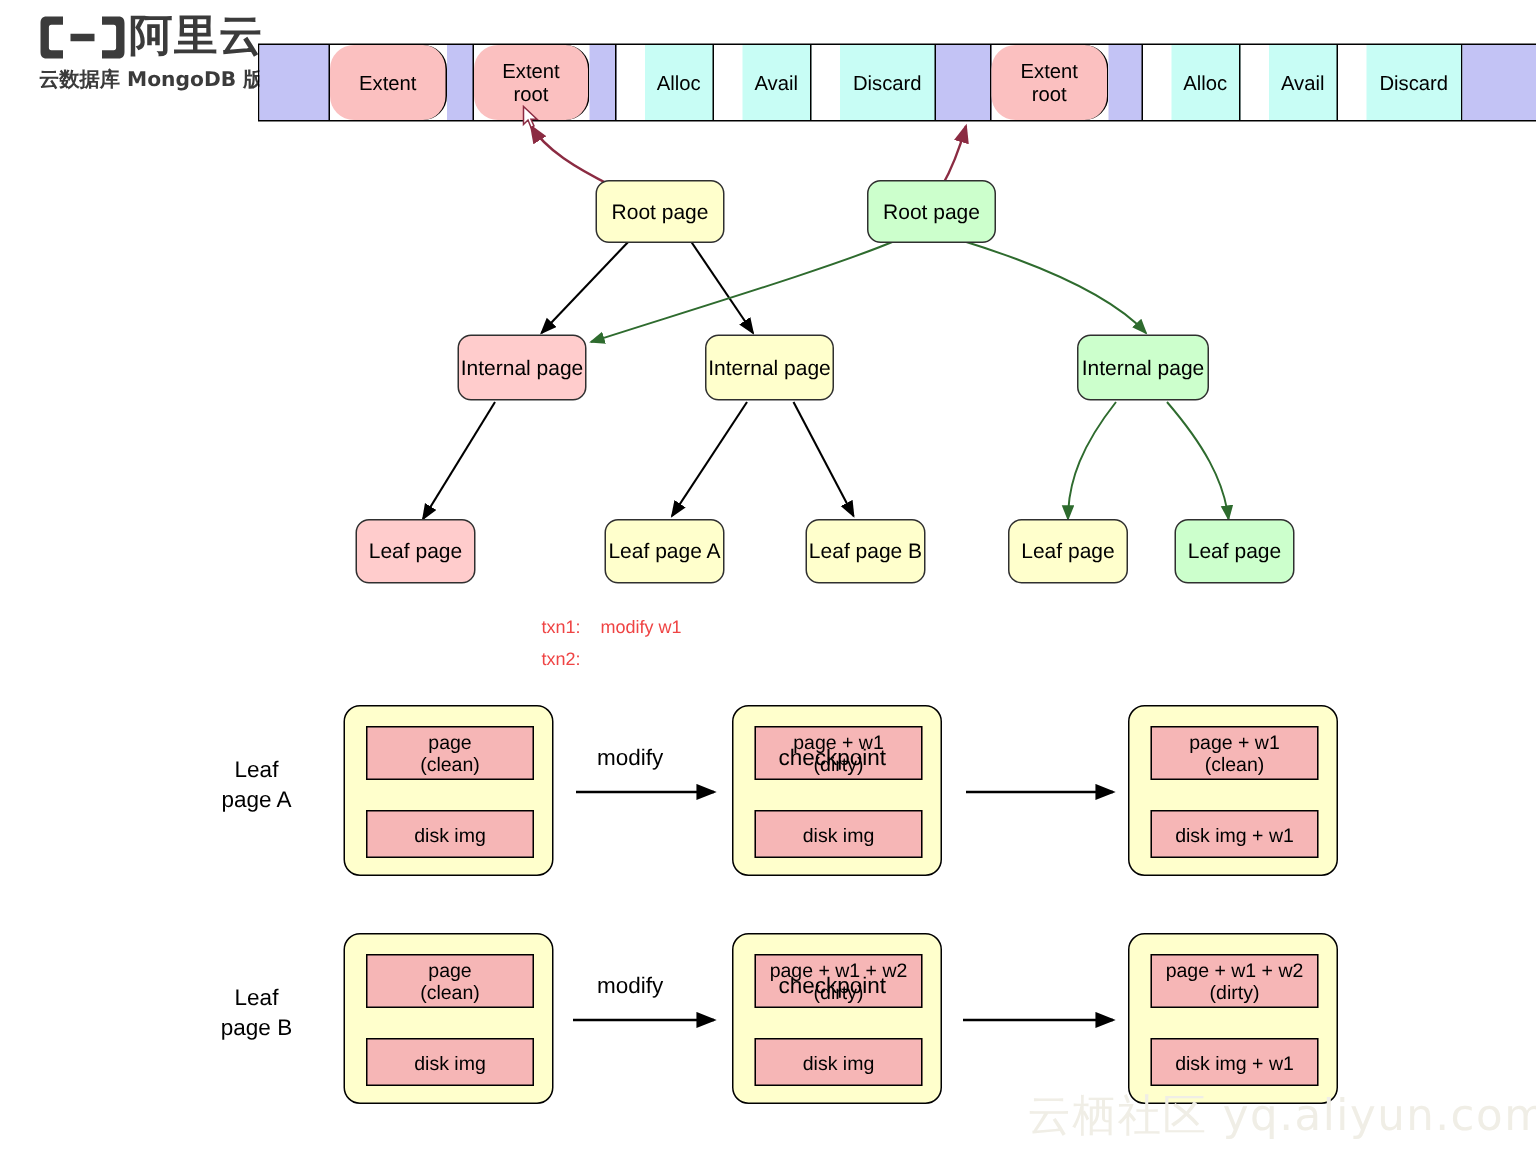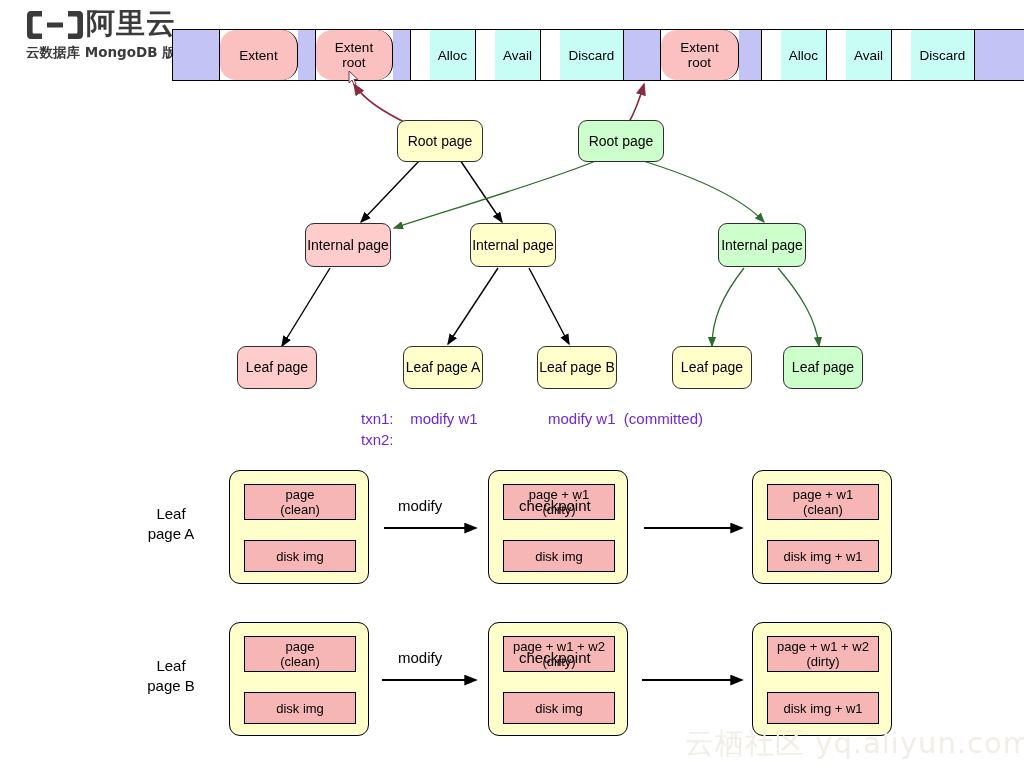"txn1: modify w1" .txn { color: #6d28d9 -> #ef4444; font-size: 15px -> 12px }
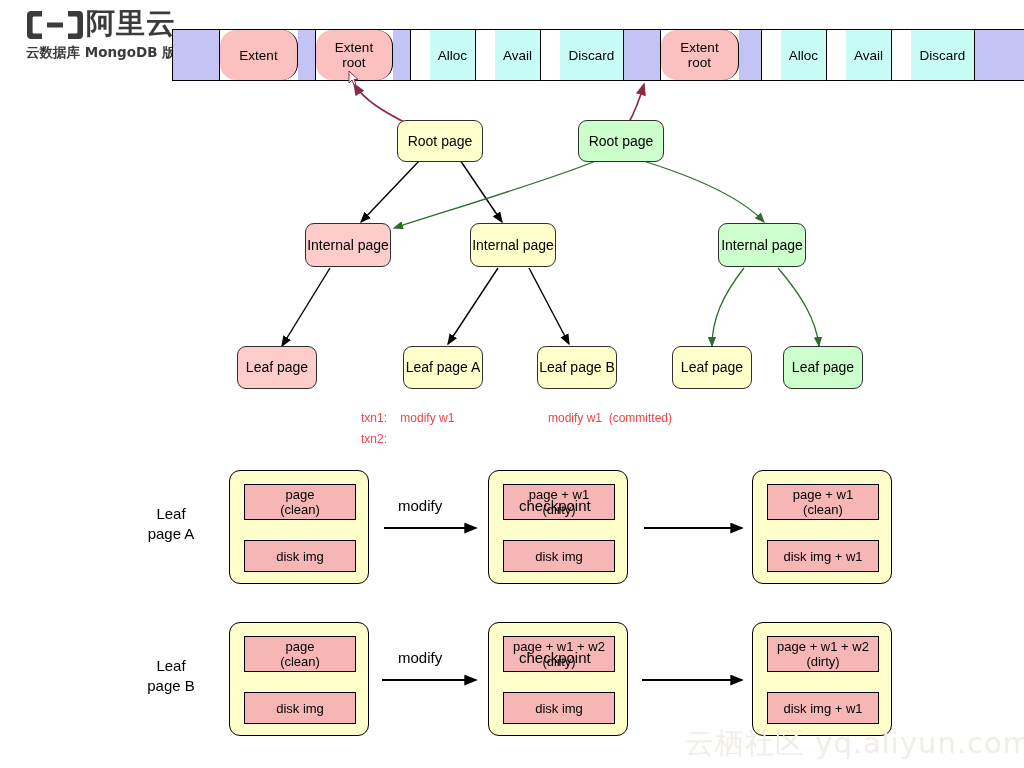"modify w1 (committed)" div.txn { html: <div>modify w1 (committed)</div> -> none }
